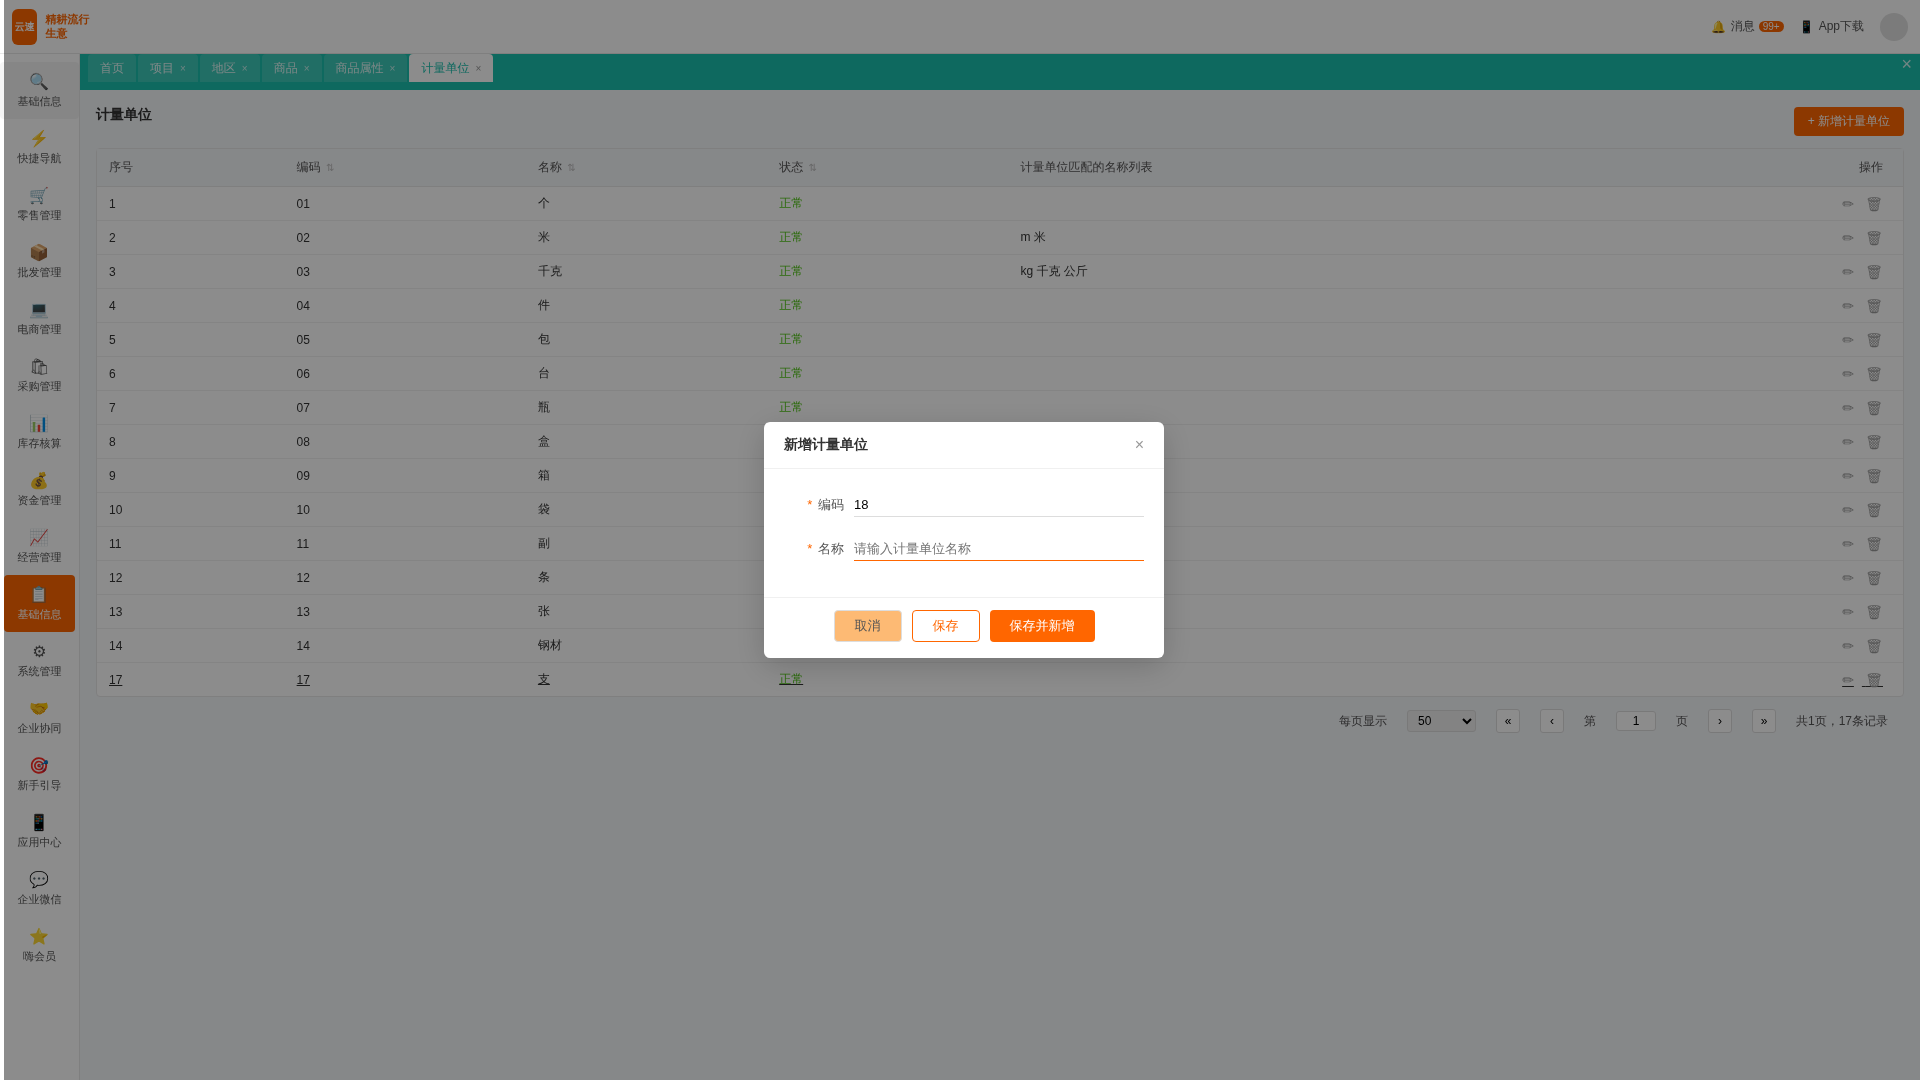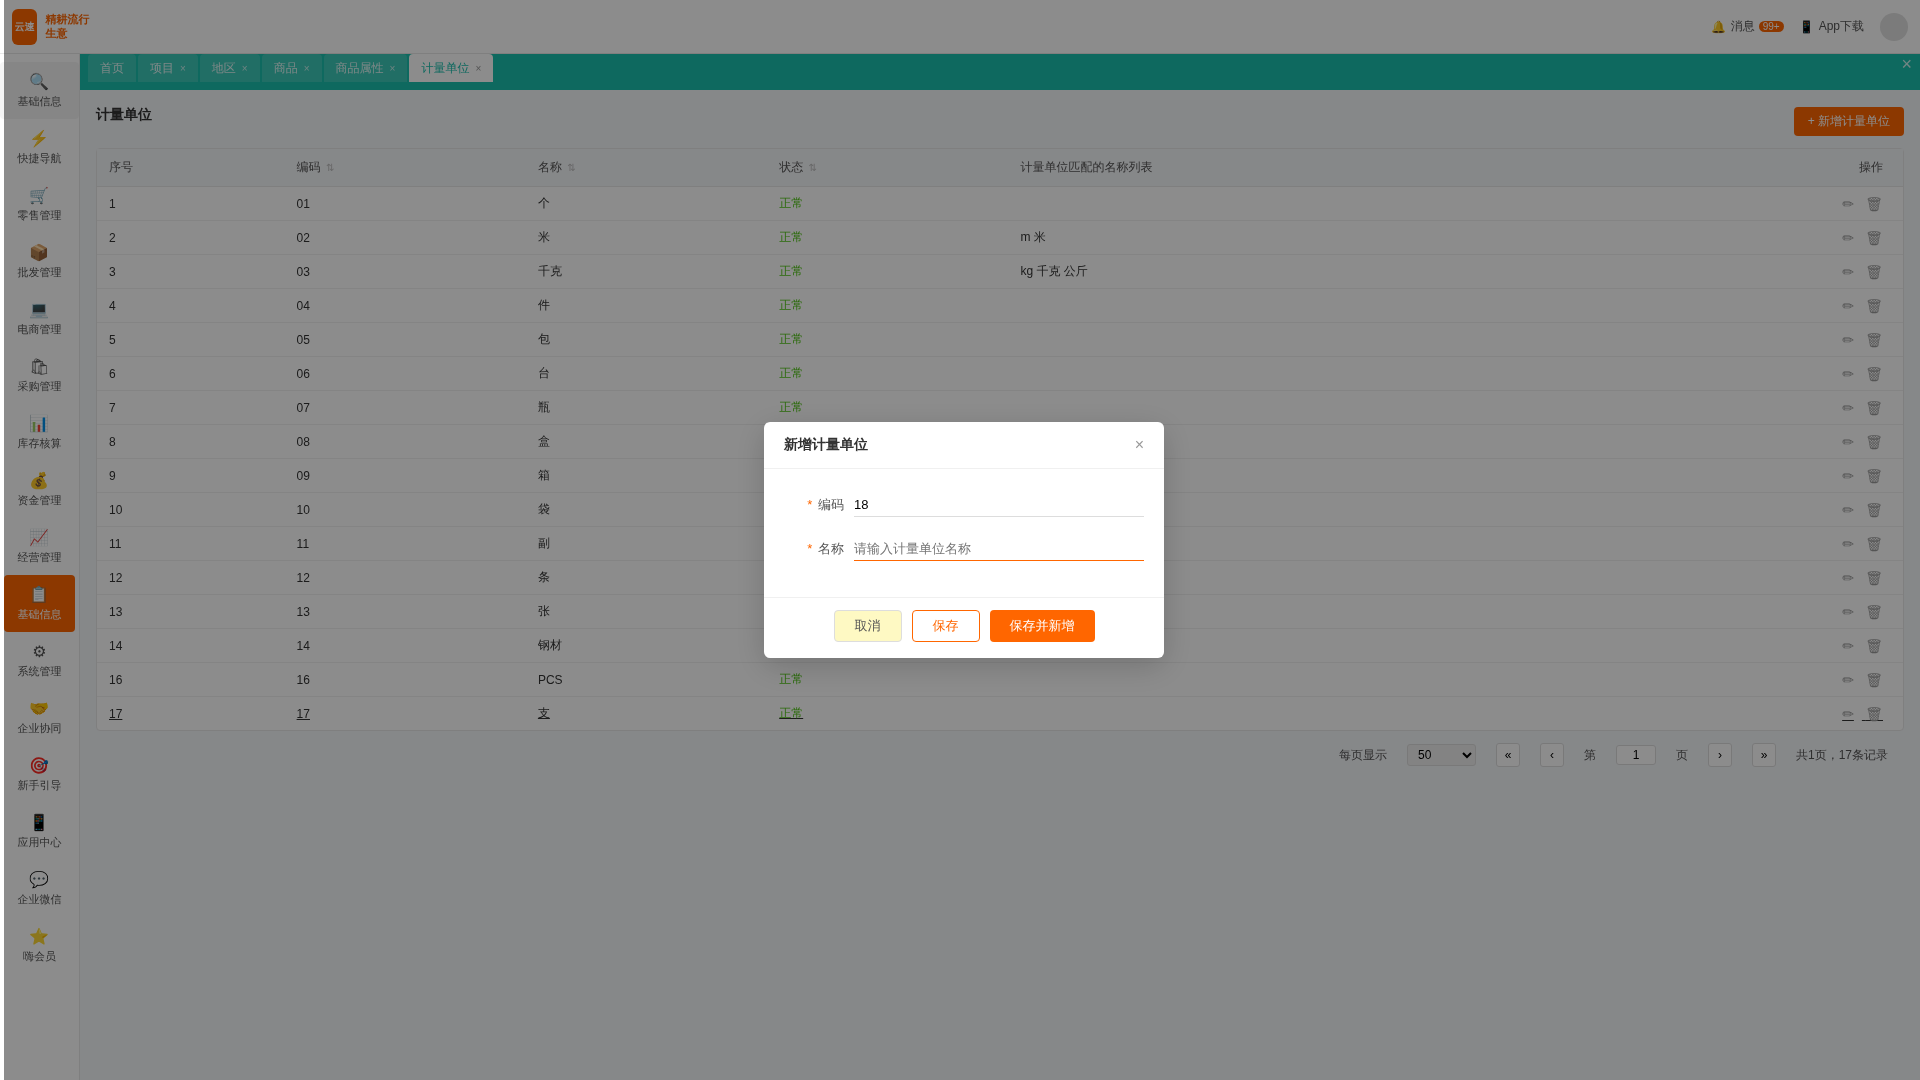"取消" .btn-cancel { background: #fef9c3 -> #fdba74 }
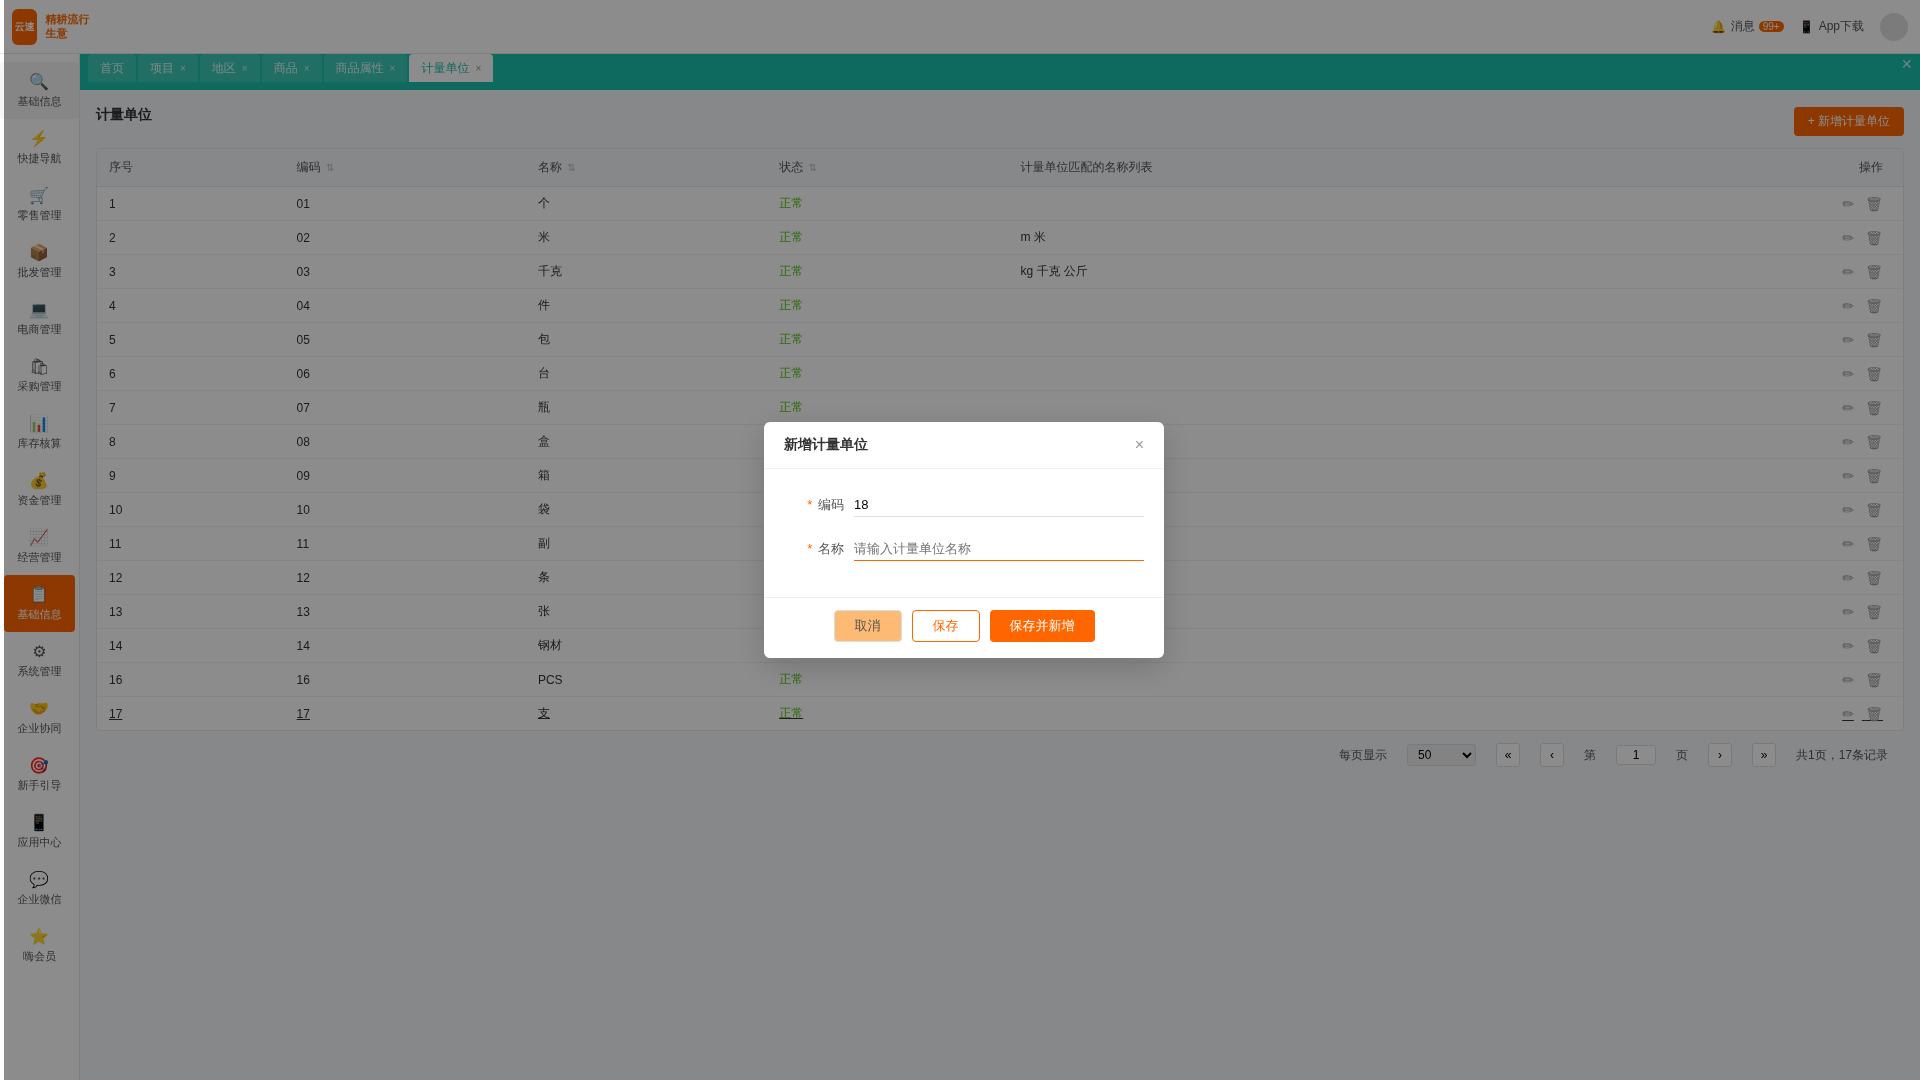"16" tr { html: <tr> <td>16</td> <td>16</td> <td>PCS</td> <td><span>正常</span></td> <td></td> <td> <span>✏</span> <span>🗑</span> </td> </tr> -> none }
